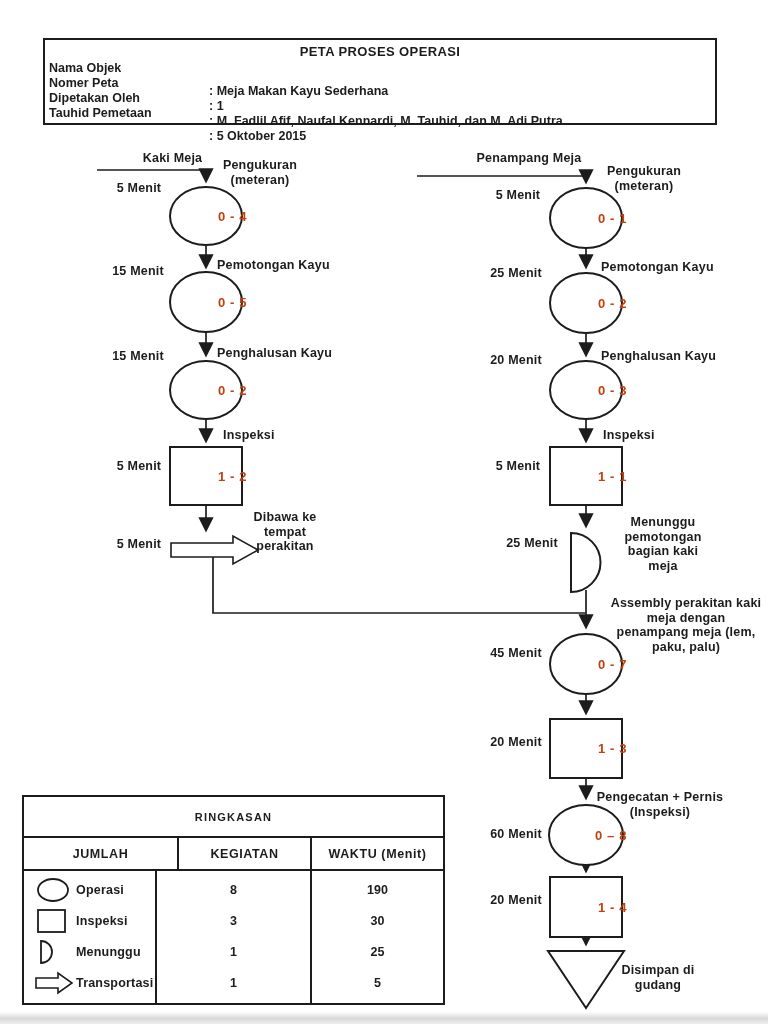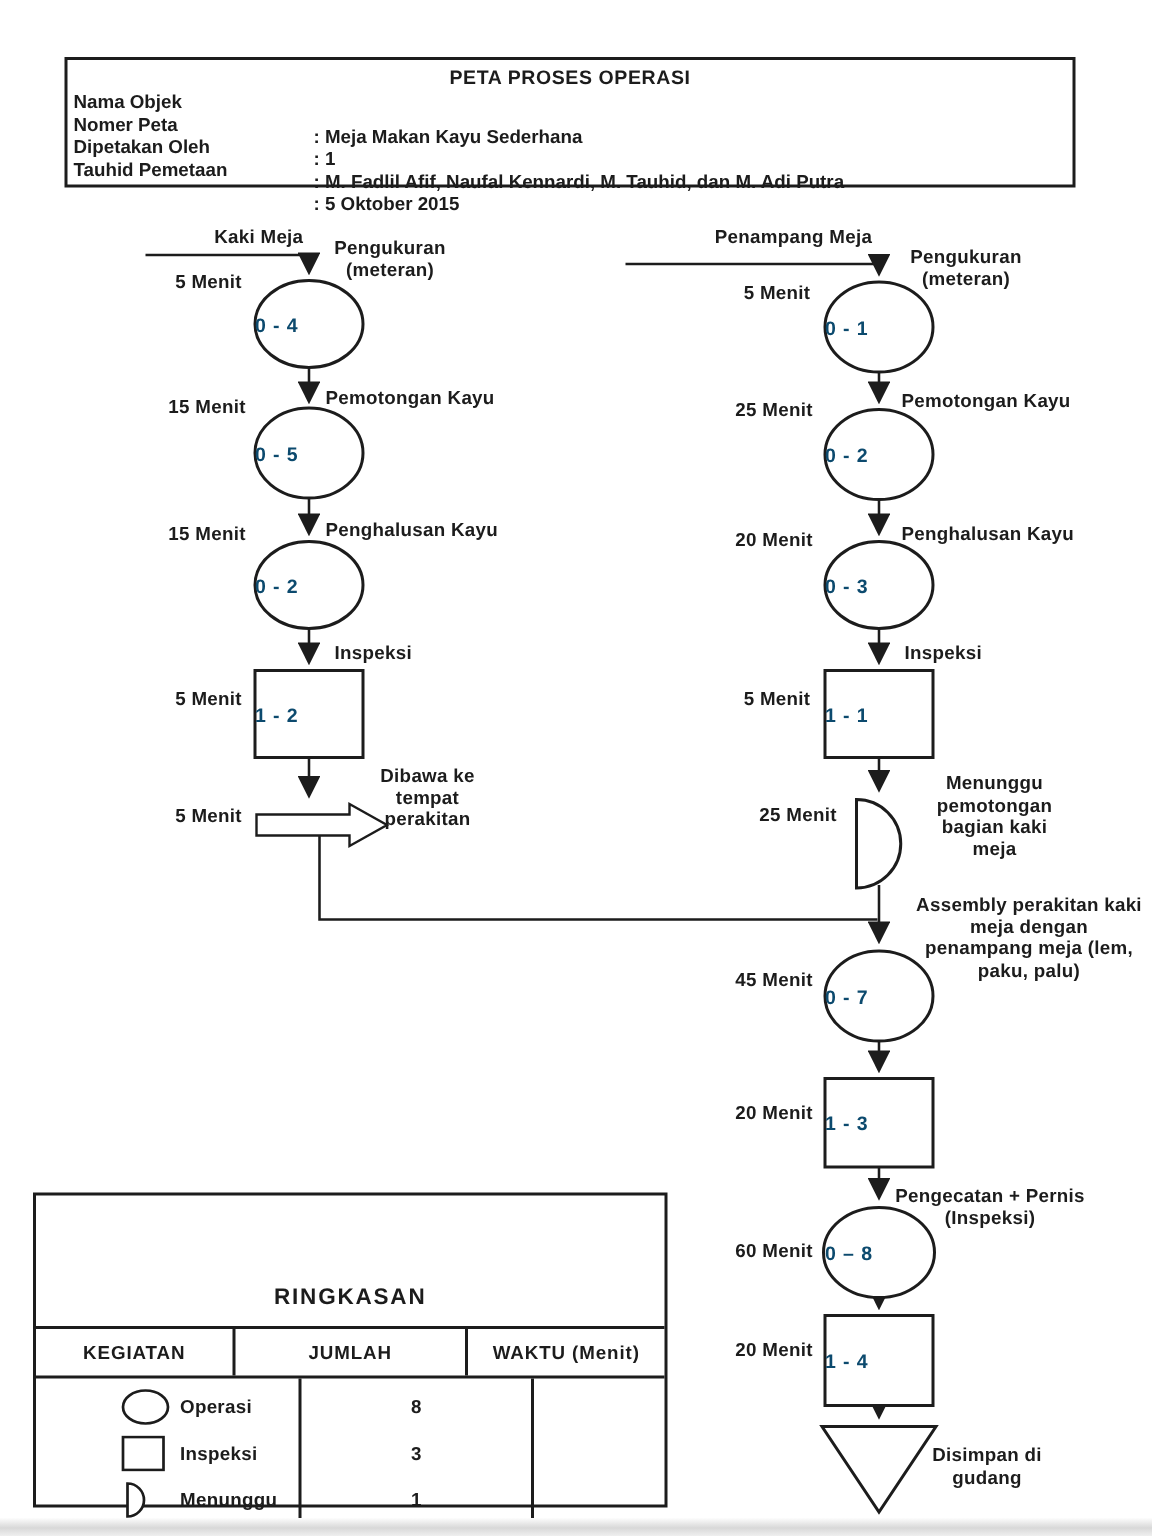"0 - 4" .code { color: #0c4a6e -> #c2410c; text-align: left -> right }
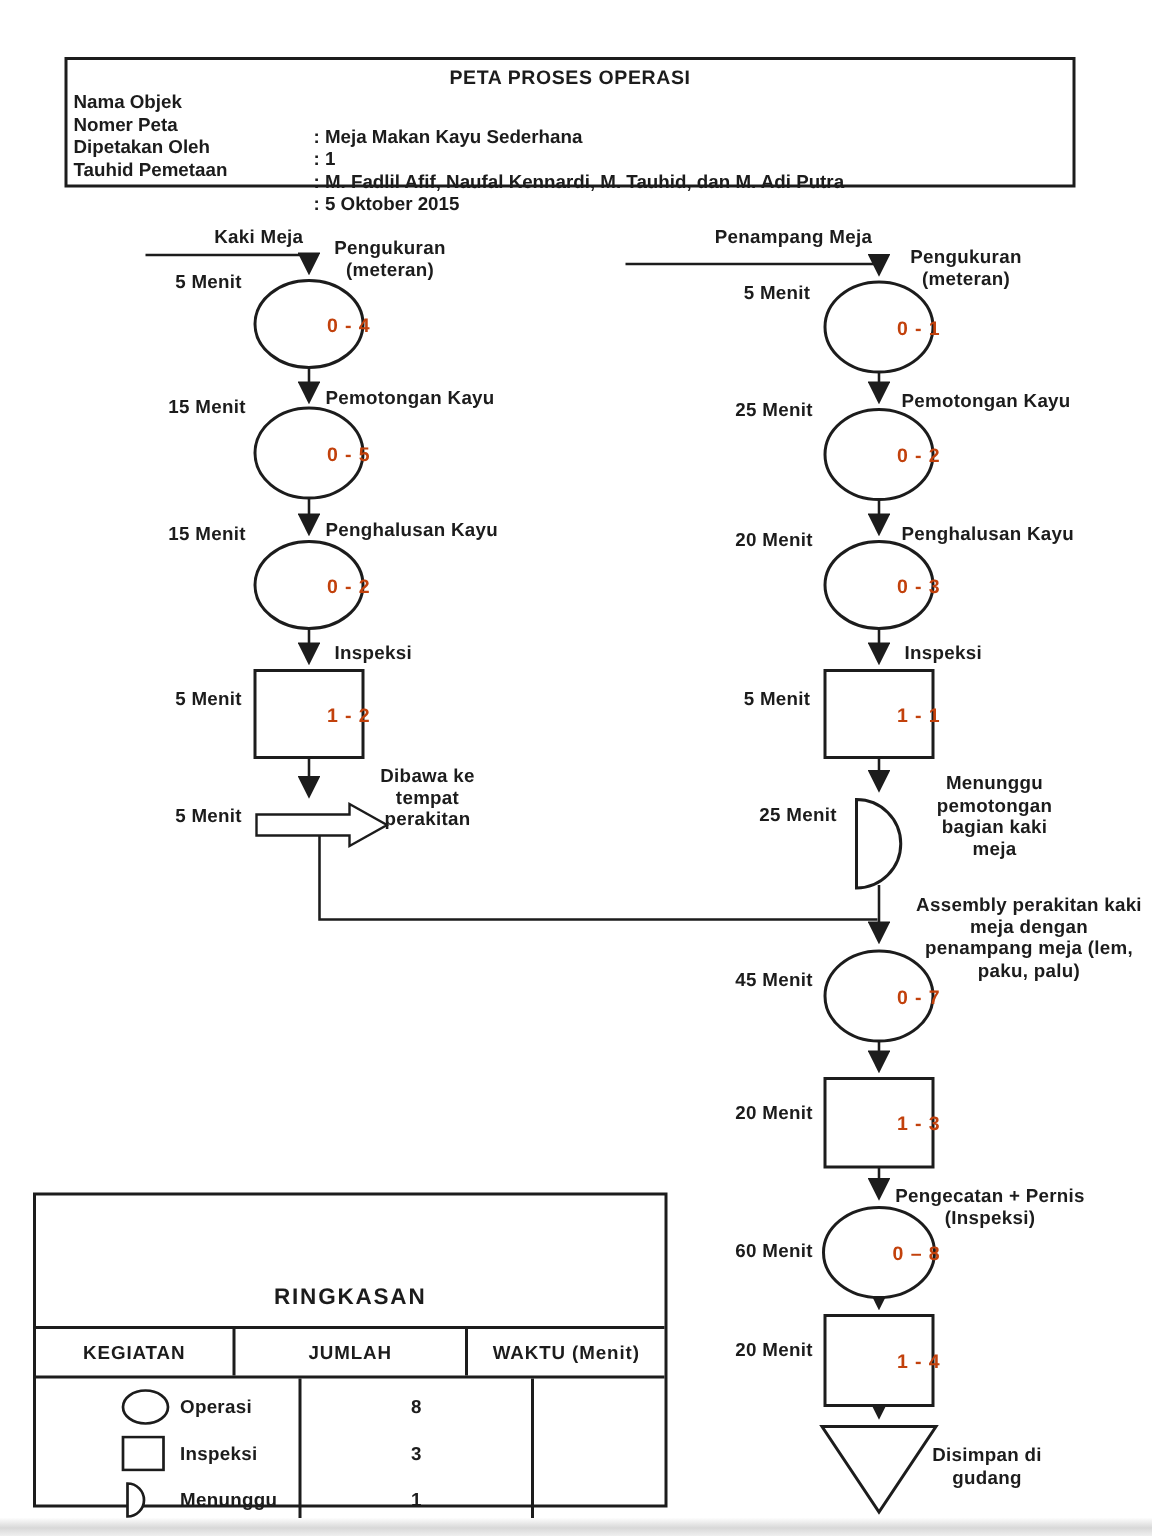"RINGKASAN" #tbl .ttl { font-size: 15px -> 11px; margin-top: 48px -> none }
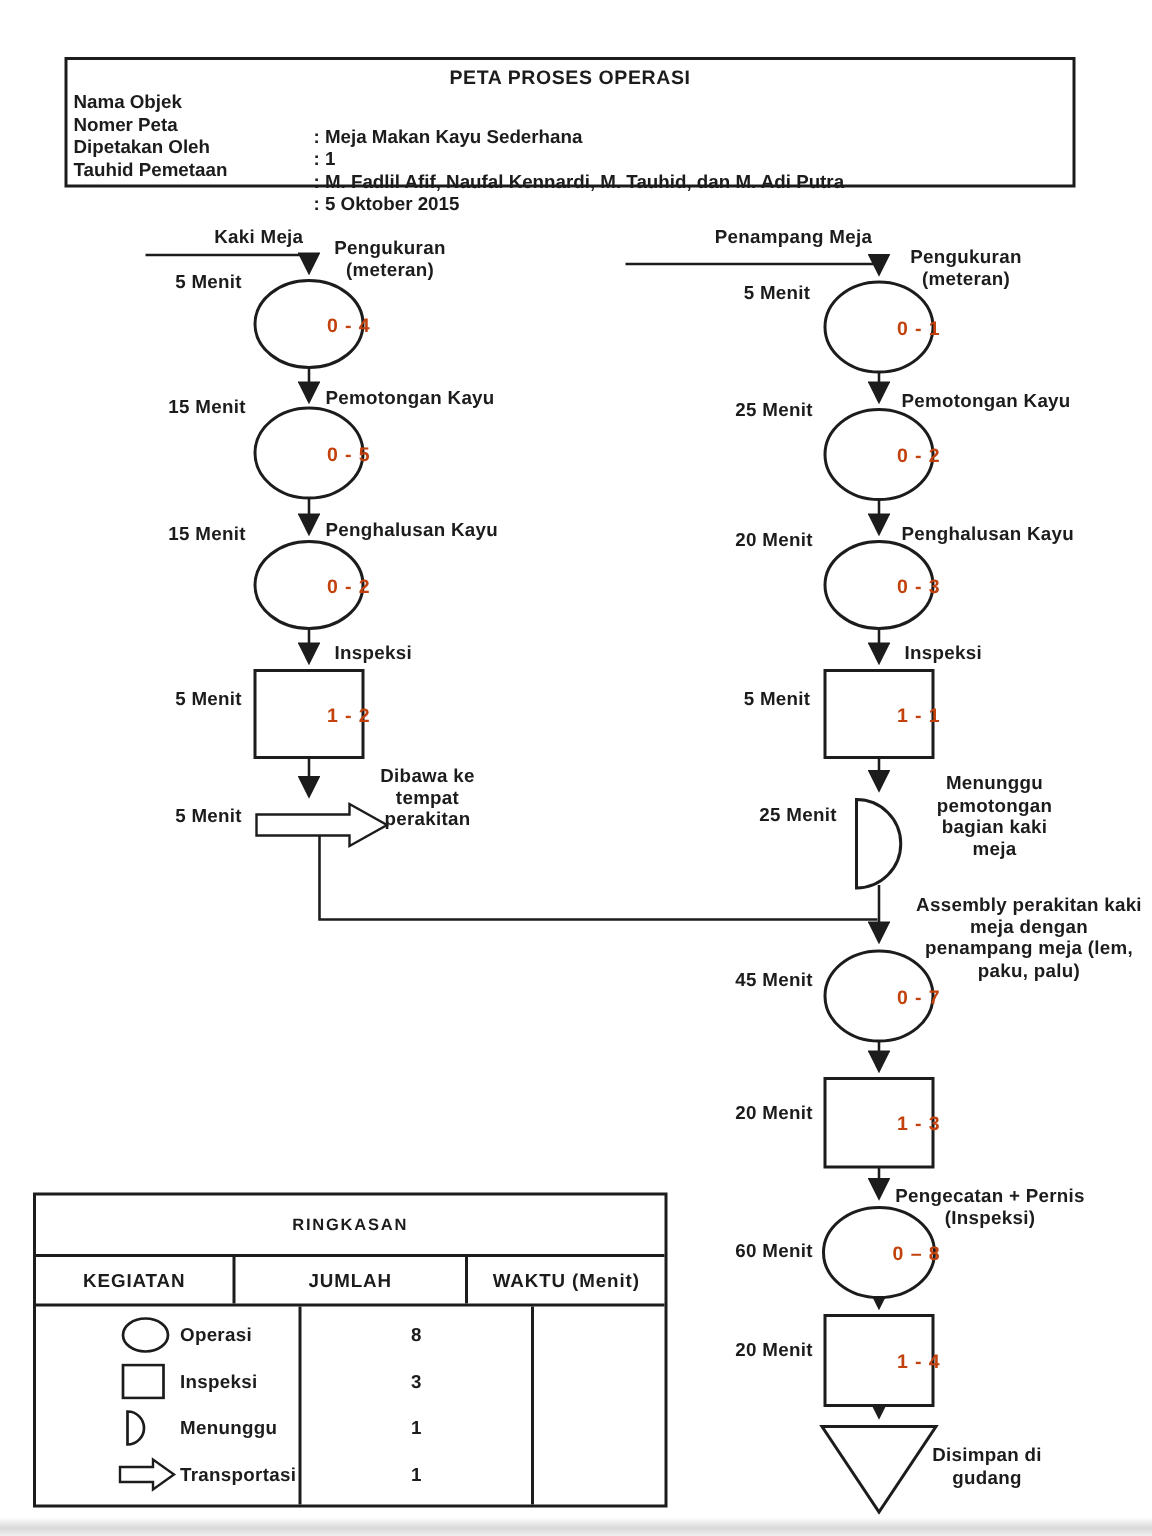"KEGIATAN" div.hc { order: before "JUMLAH" -> after "JUMLAH" }
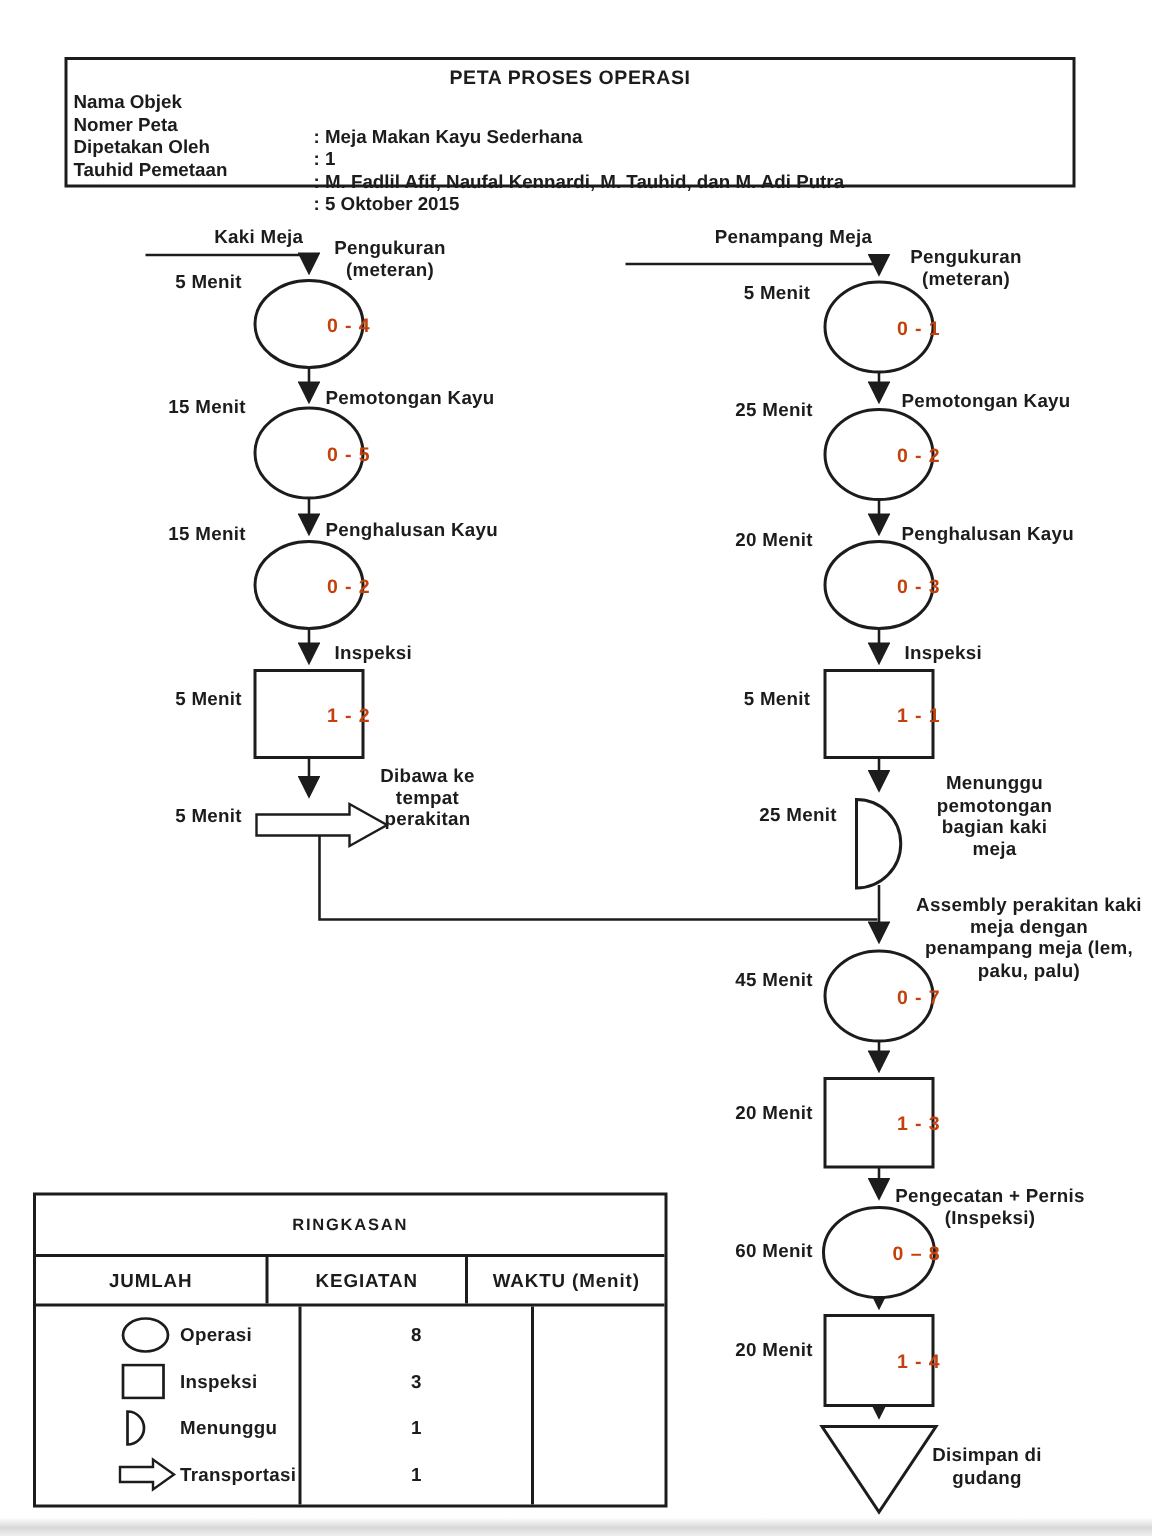"Operasi" #tbl .body { padding-left: 44px -> none }
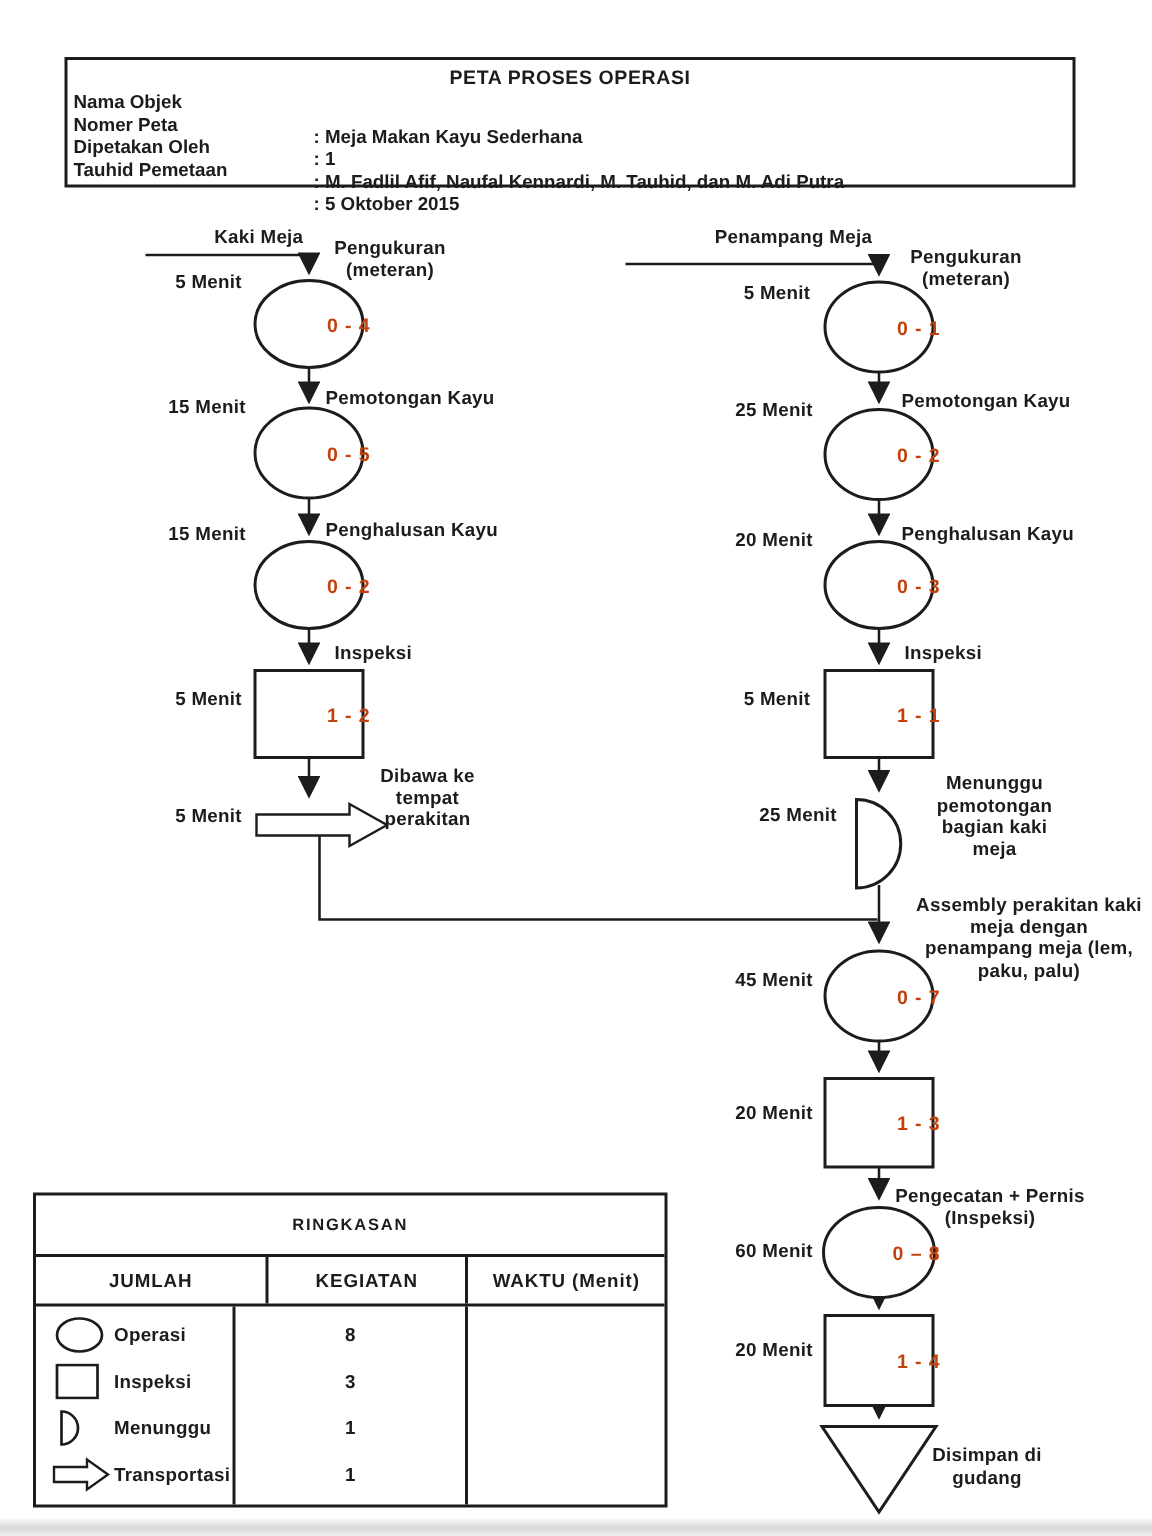"190" div.c3 { html: none -> <div> <div>190</div> <div>30</div> <div>25</div> <div>5</div> </div> }
